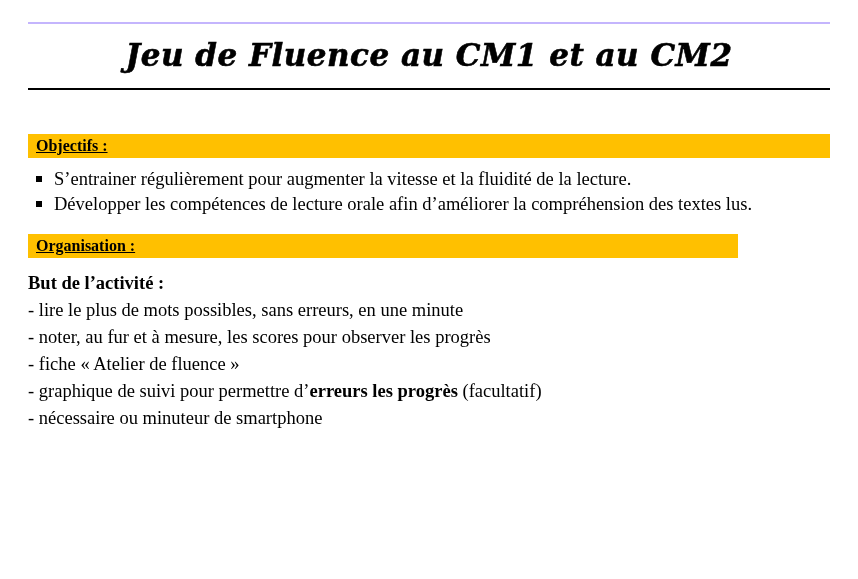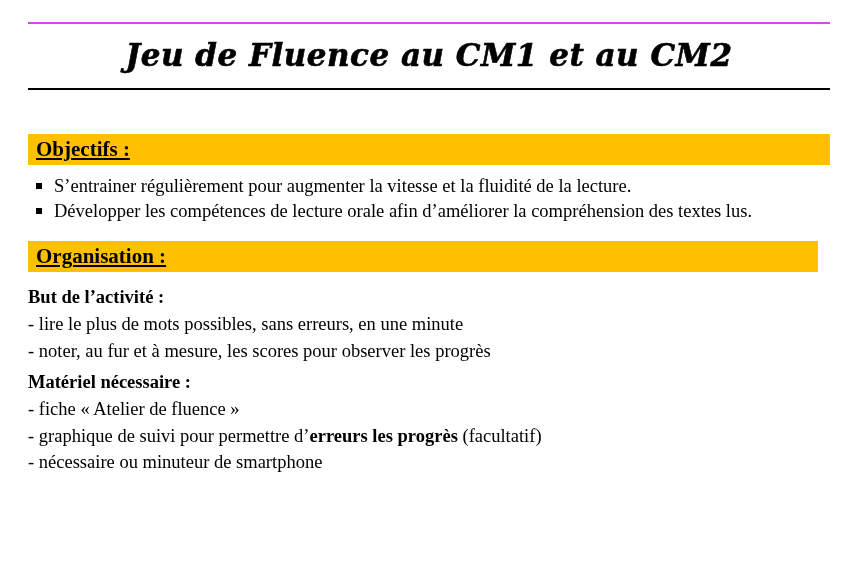"Jeu de Fluence au CM1" .title-block { border-top: 2px solid #d946ef -> 2px solid #c4b5fd }
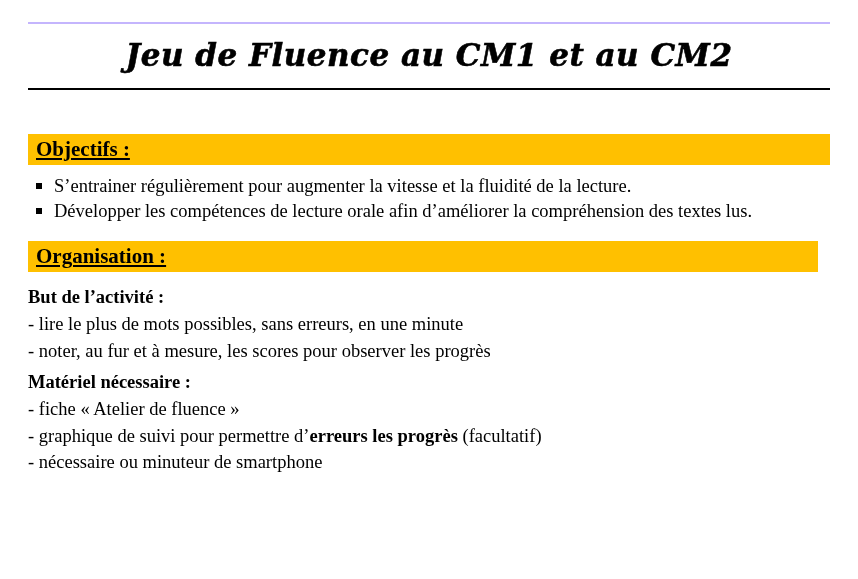"Objectifs :" .band-text { font-size: 21px -> 16px }
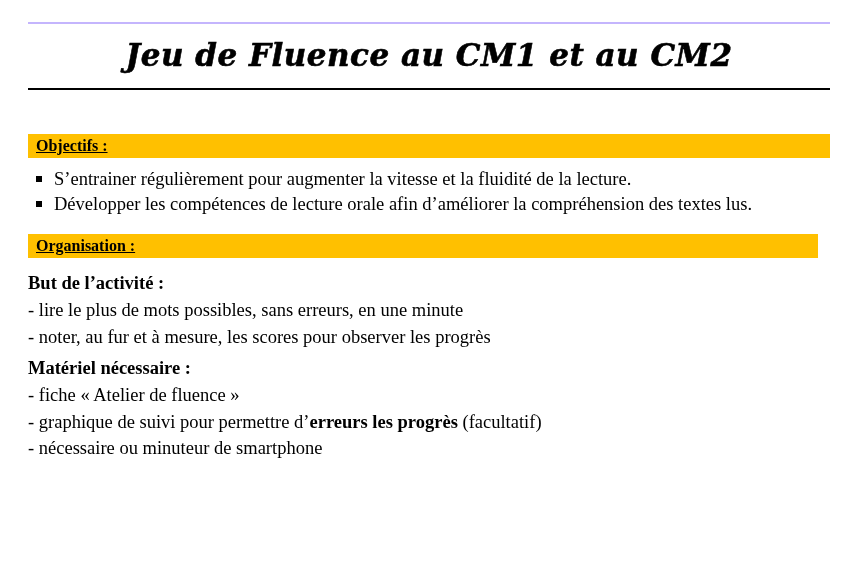"Organisation :" .band-organisation { width: 790px -> 710px }
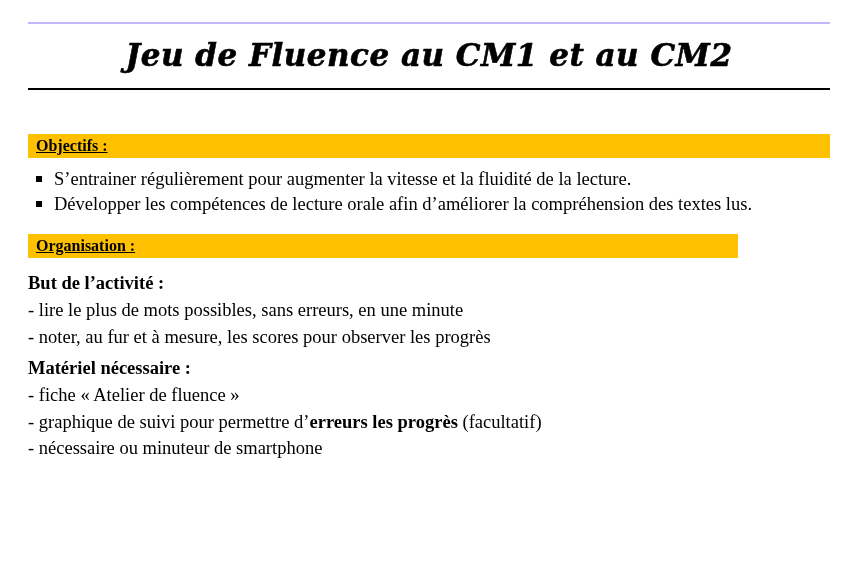"Matériel nécessaire :" div.subhead { html: <div>Matériel nécessaire :</div> -> none }
